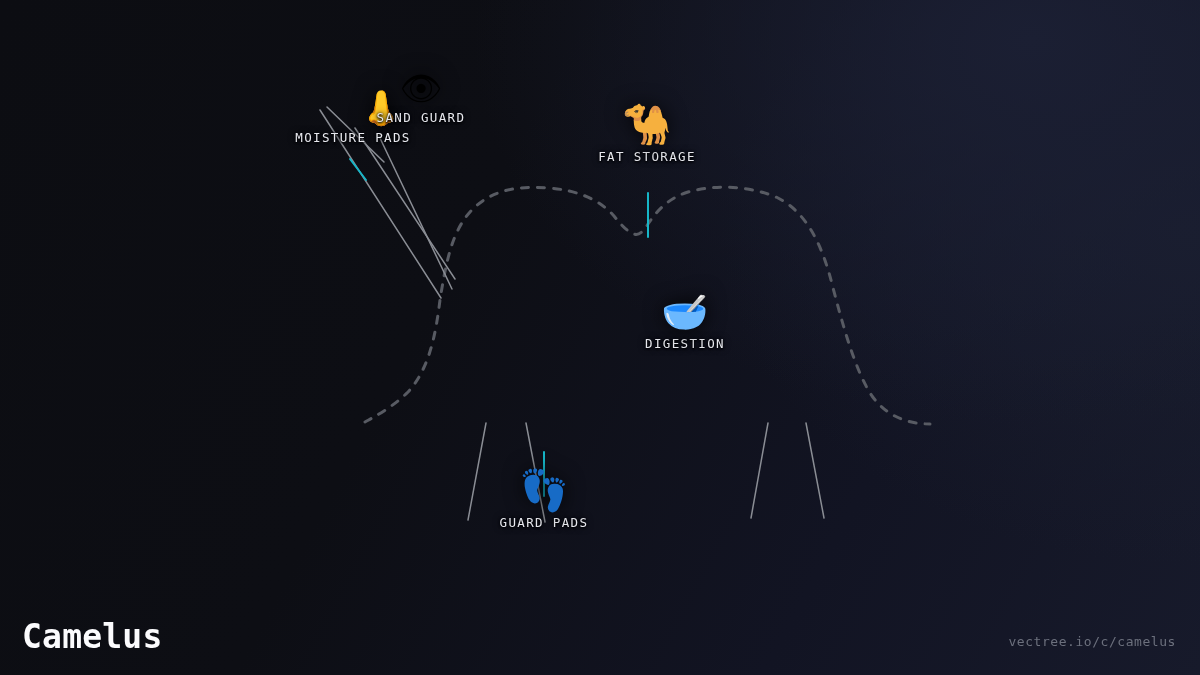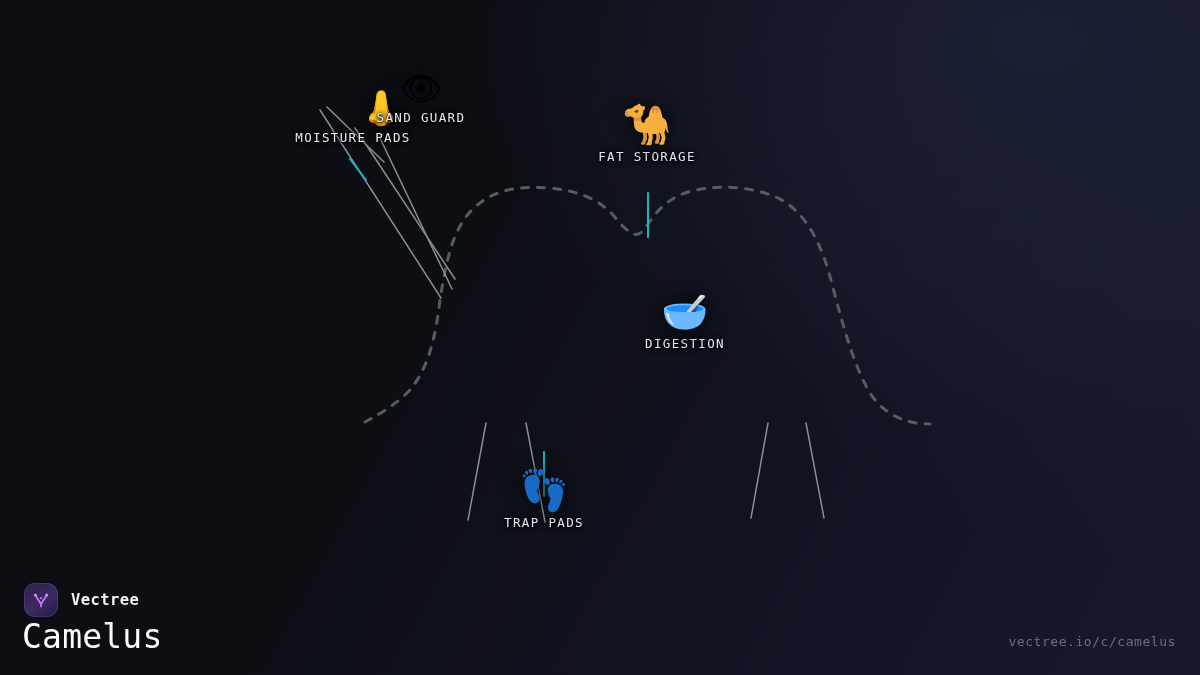"TRAP PADS" span.nlabel { text: TRAP -> GUARD }
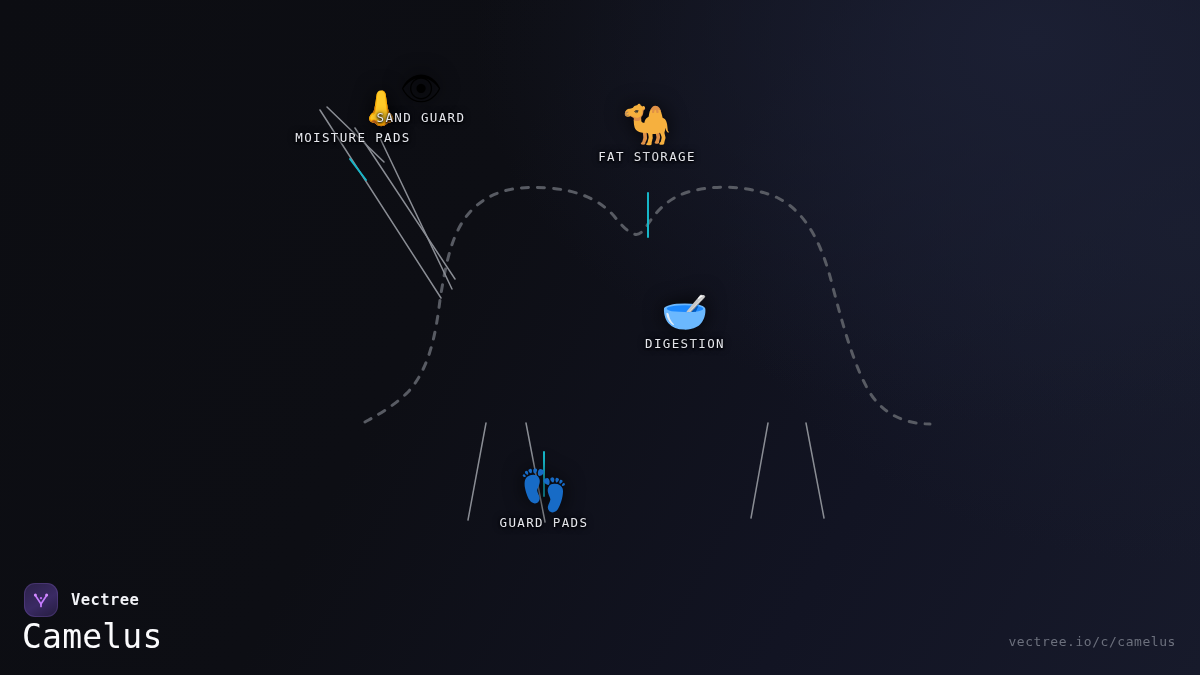"Vectree" div { html: <div> <div> <svg> <g> <path></path> <path></path> </g> <circle></circle> <circle></circle> <circle></circle> </svg> </div> <span>Vectree</span> </div> -> none }
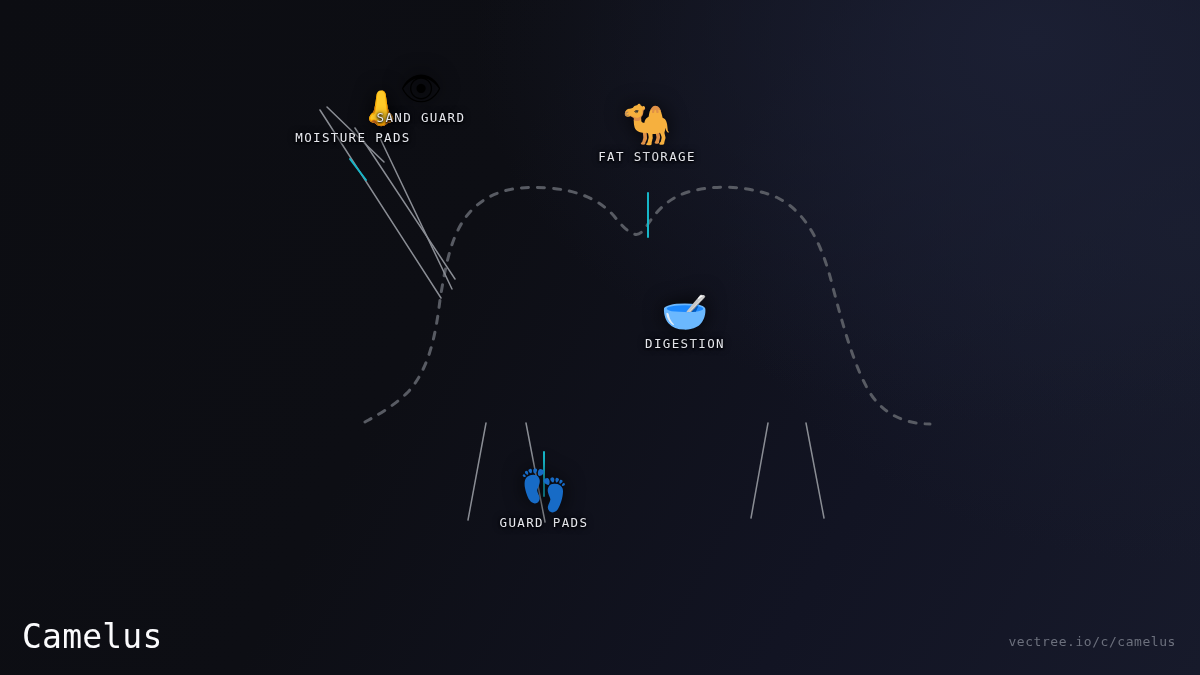"Camelus" #page-title { font-weight: normal -> bold }
